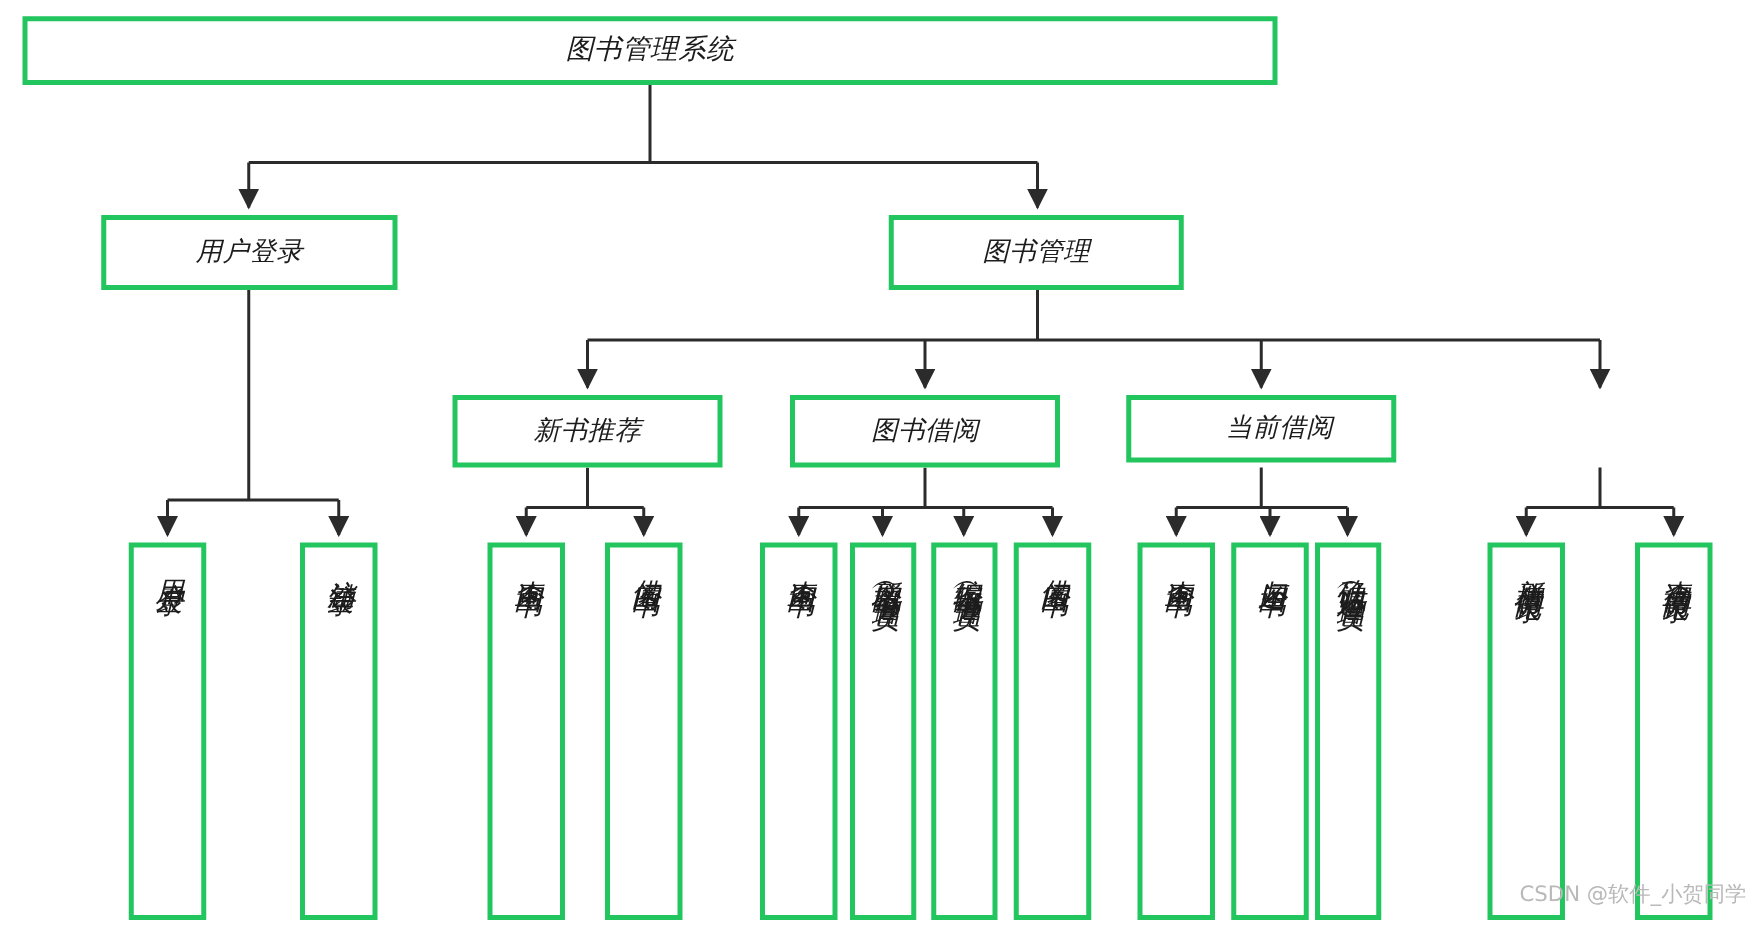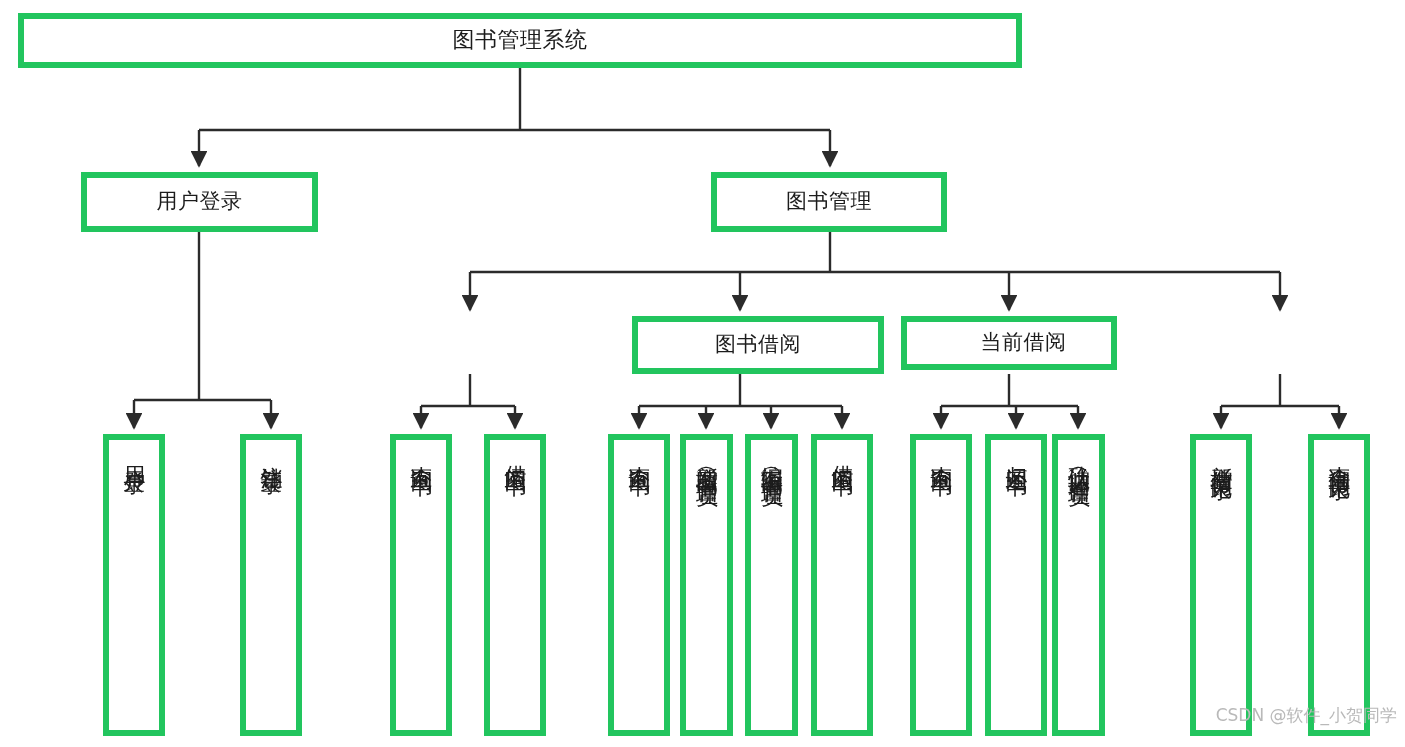"图书管理系统" .node { border: 6px solid #22c55e -> 4px solid #22c55e; font-style: none -> italic }
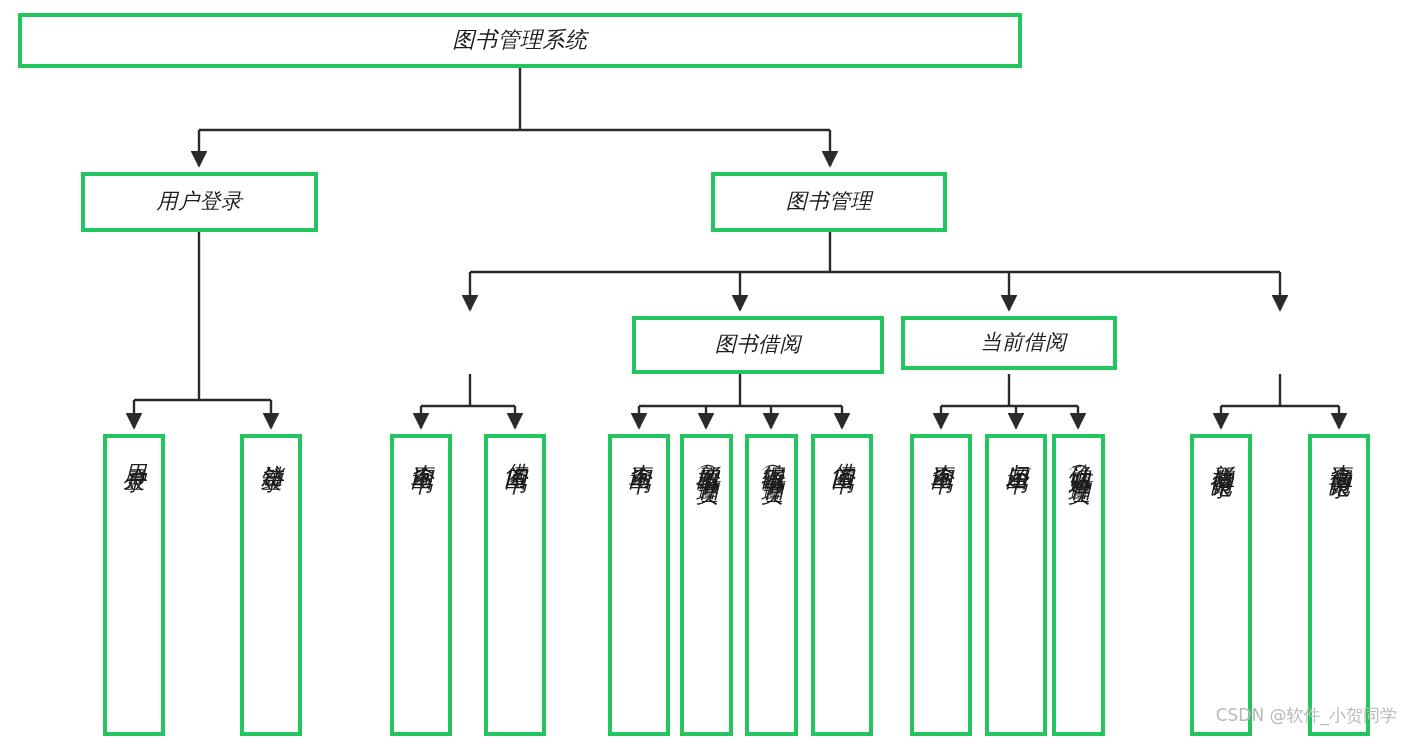"新书推荐" div.node { html: none -> <div> <span>新书推荐</span> </div> }
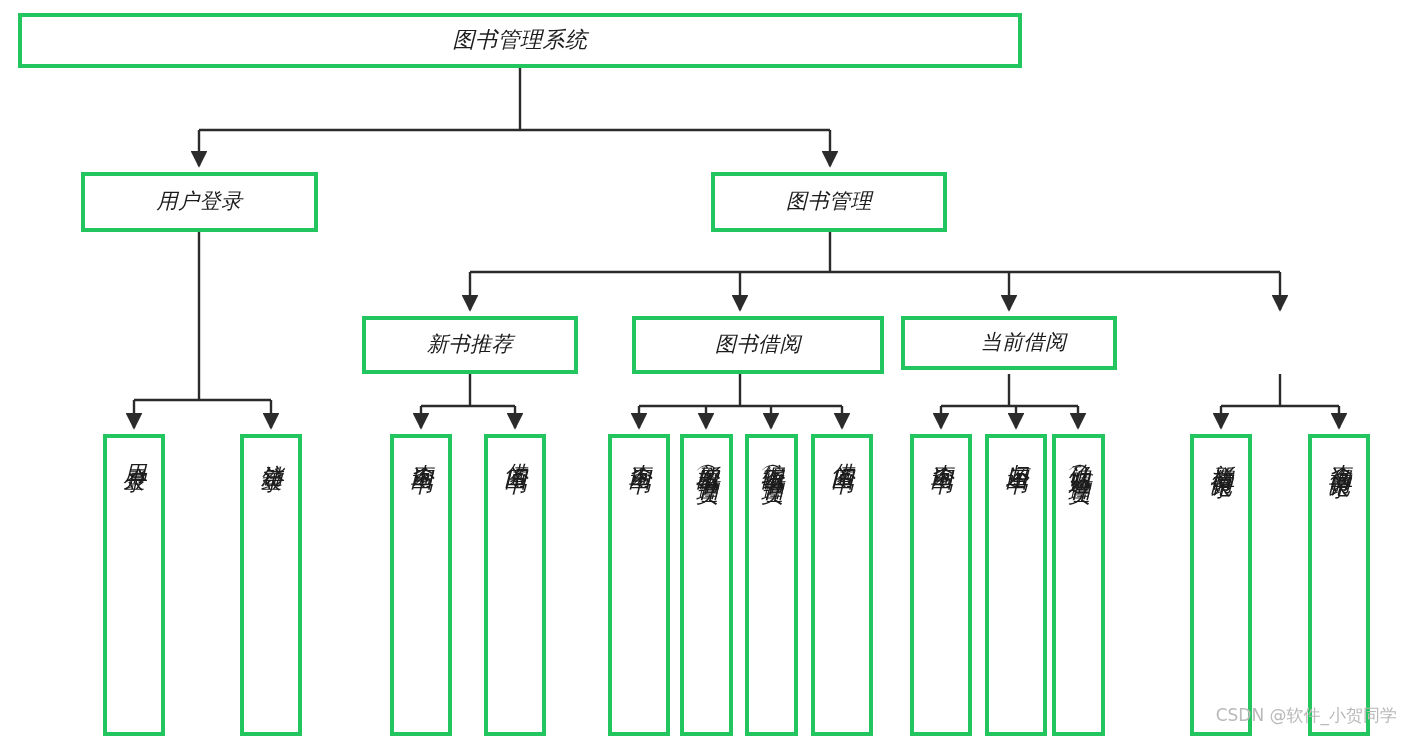"图书借阅" div.node { width: 252px -> 216px }
